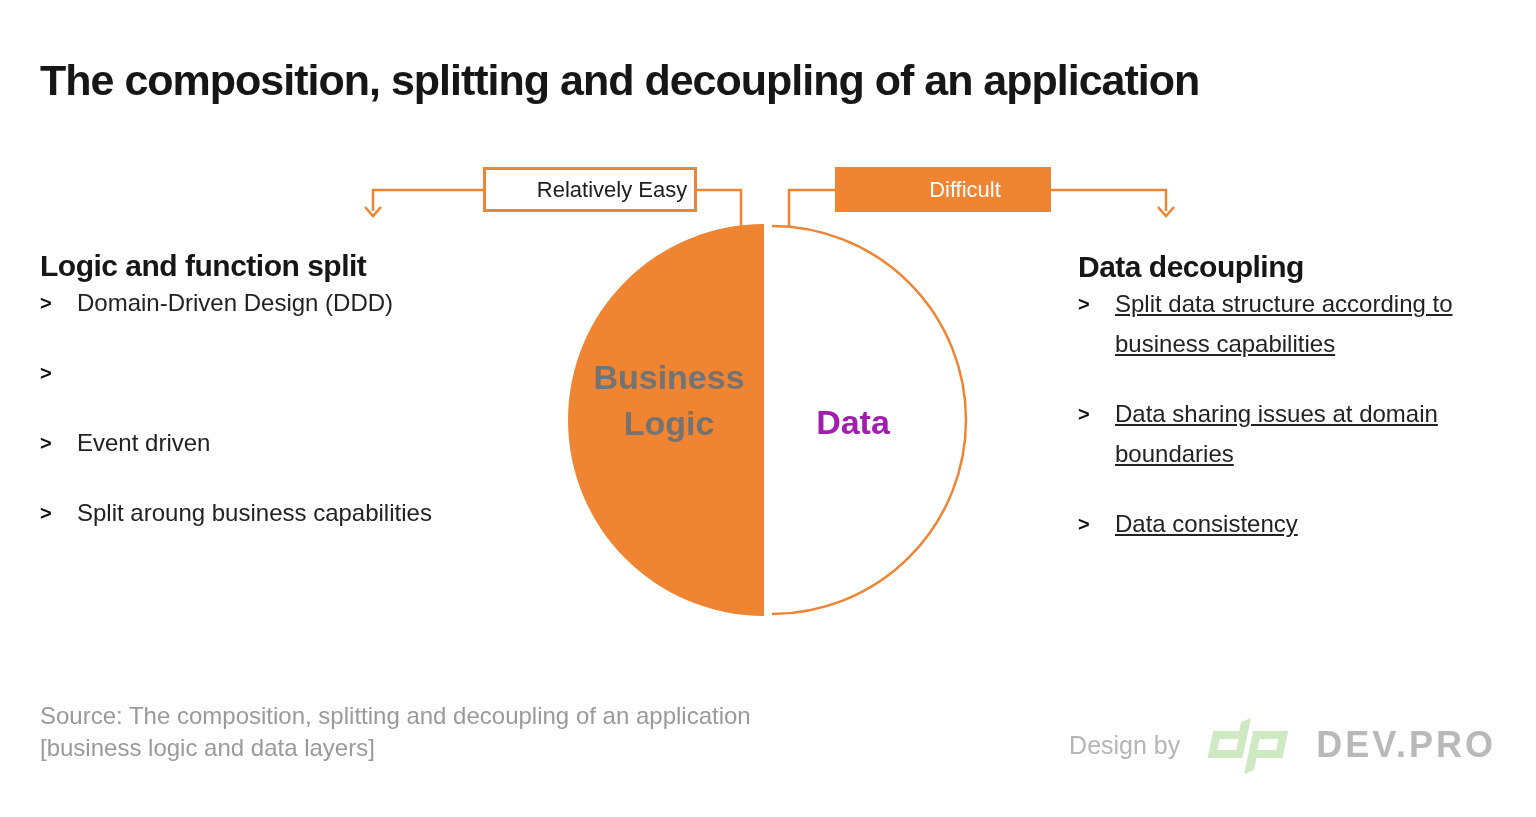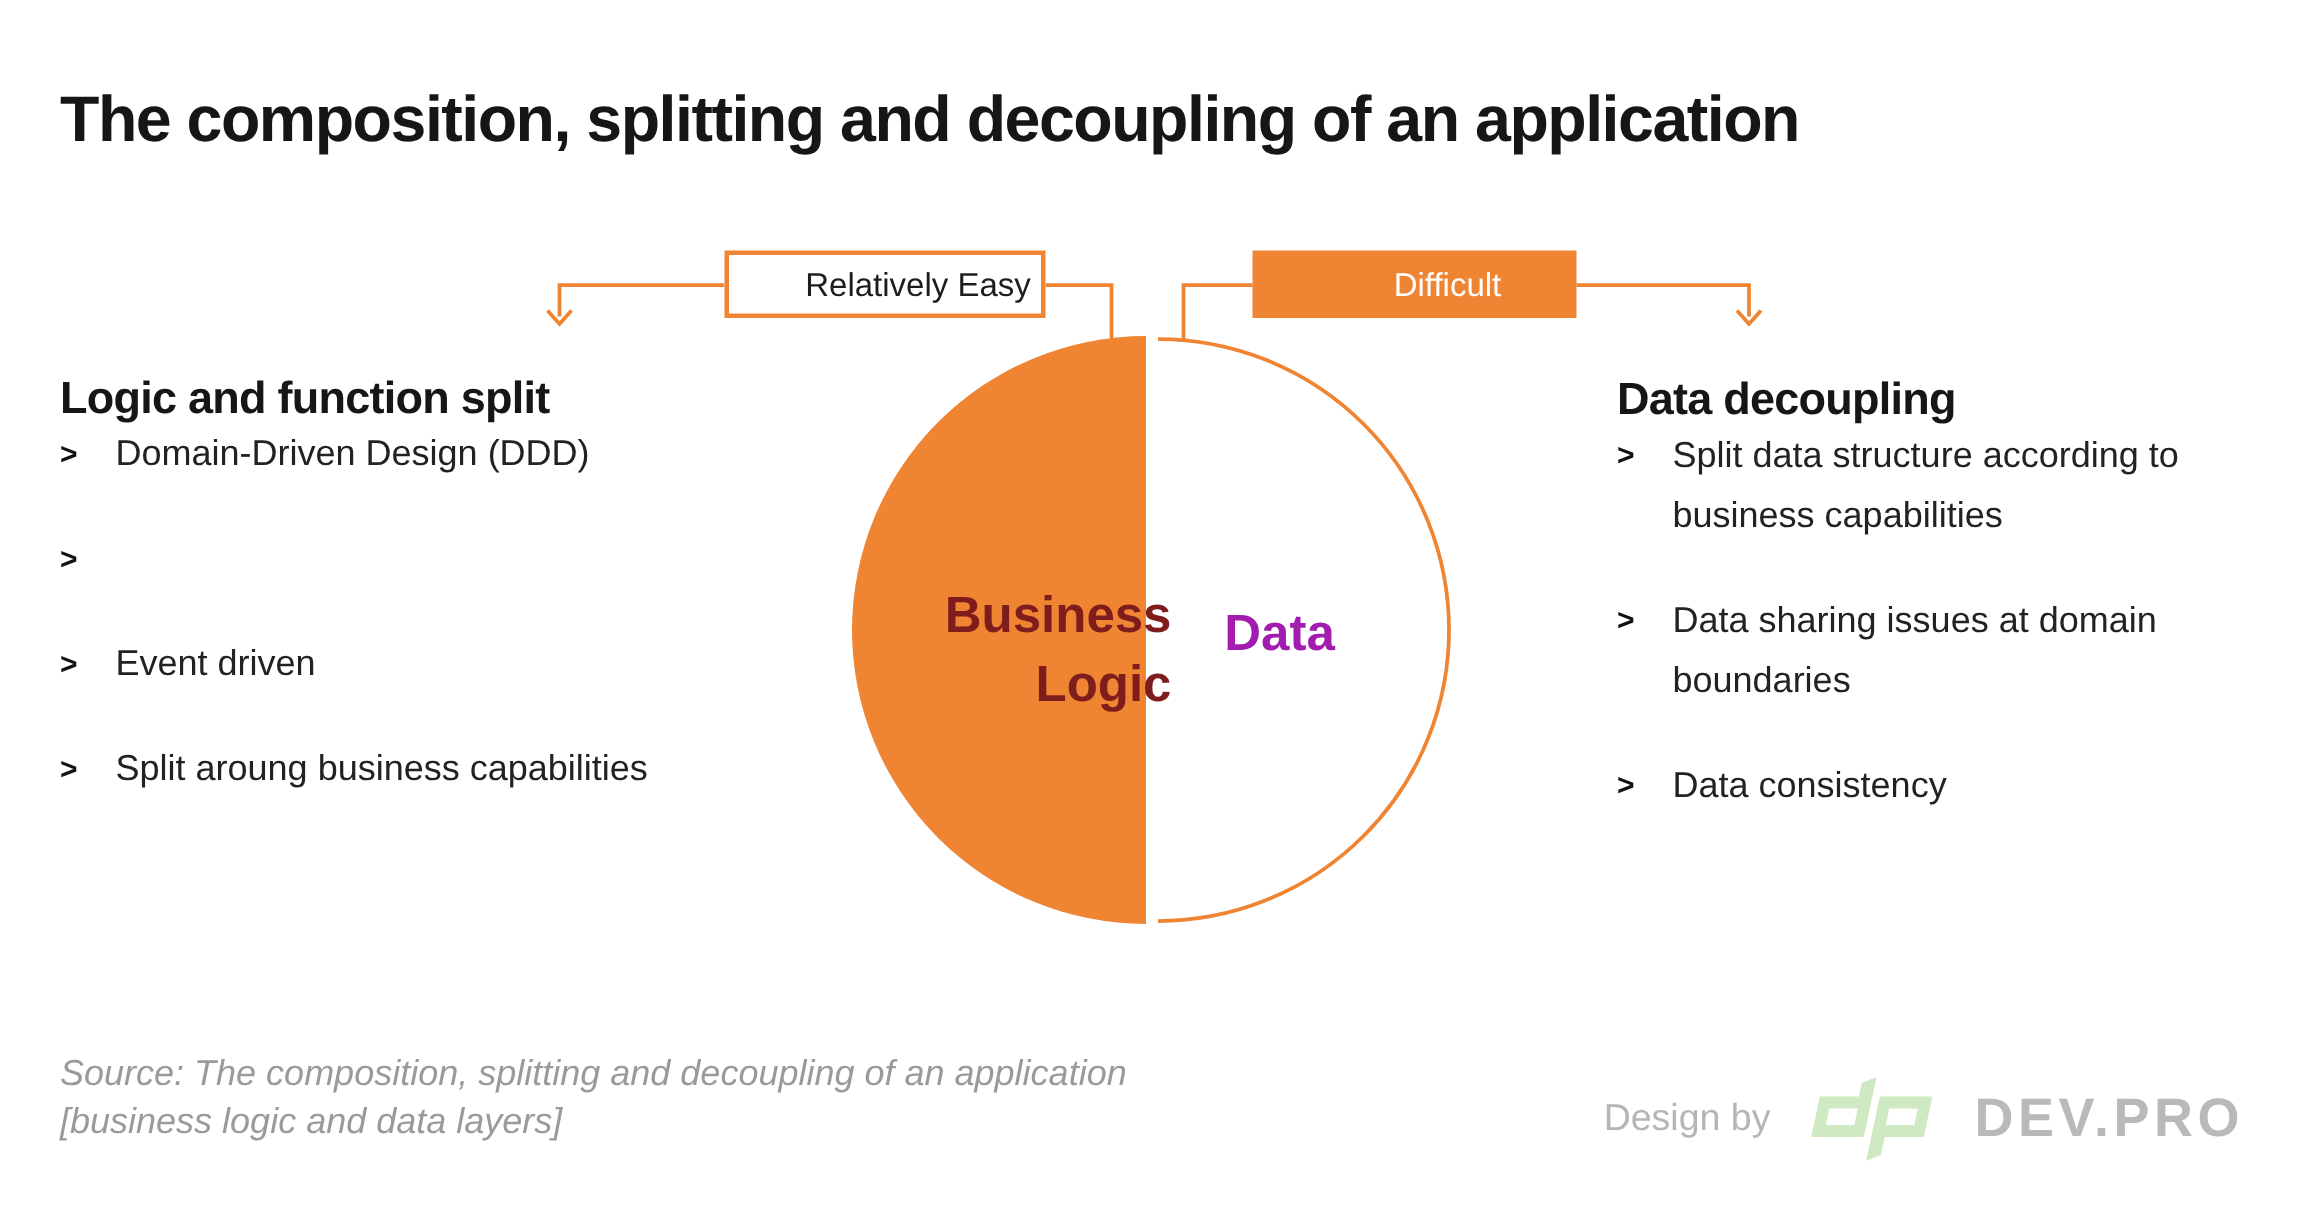"Split data structure according to" .panel.right .bullet-text { text-decoration: none -> underline }
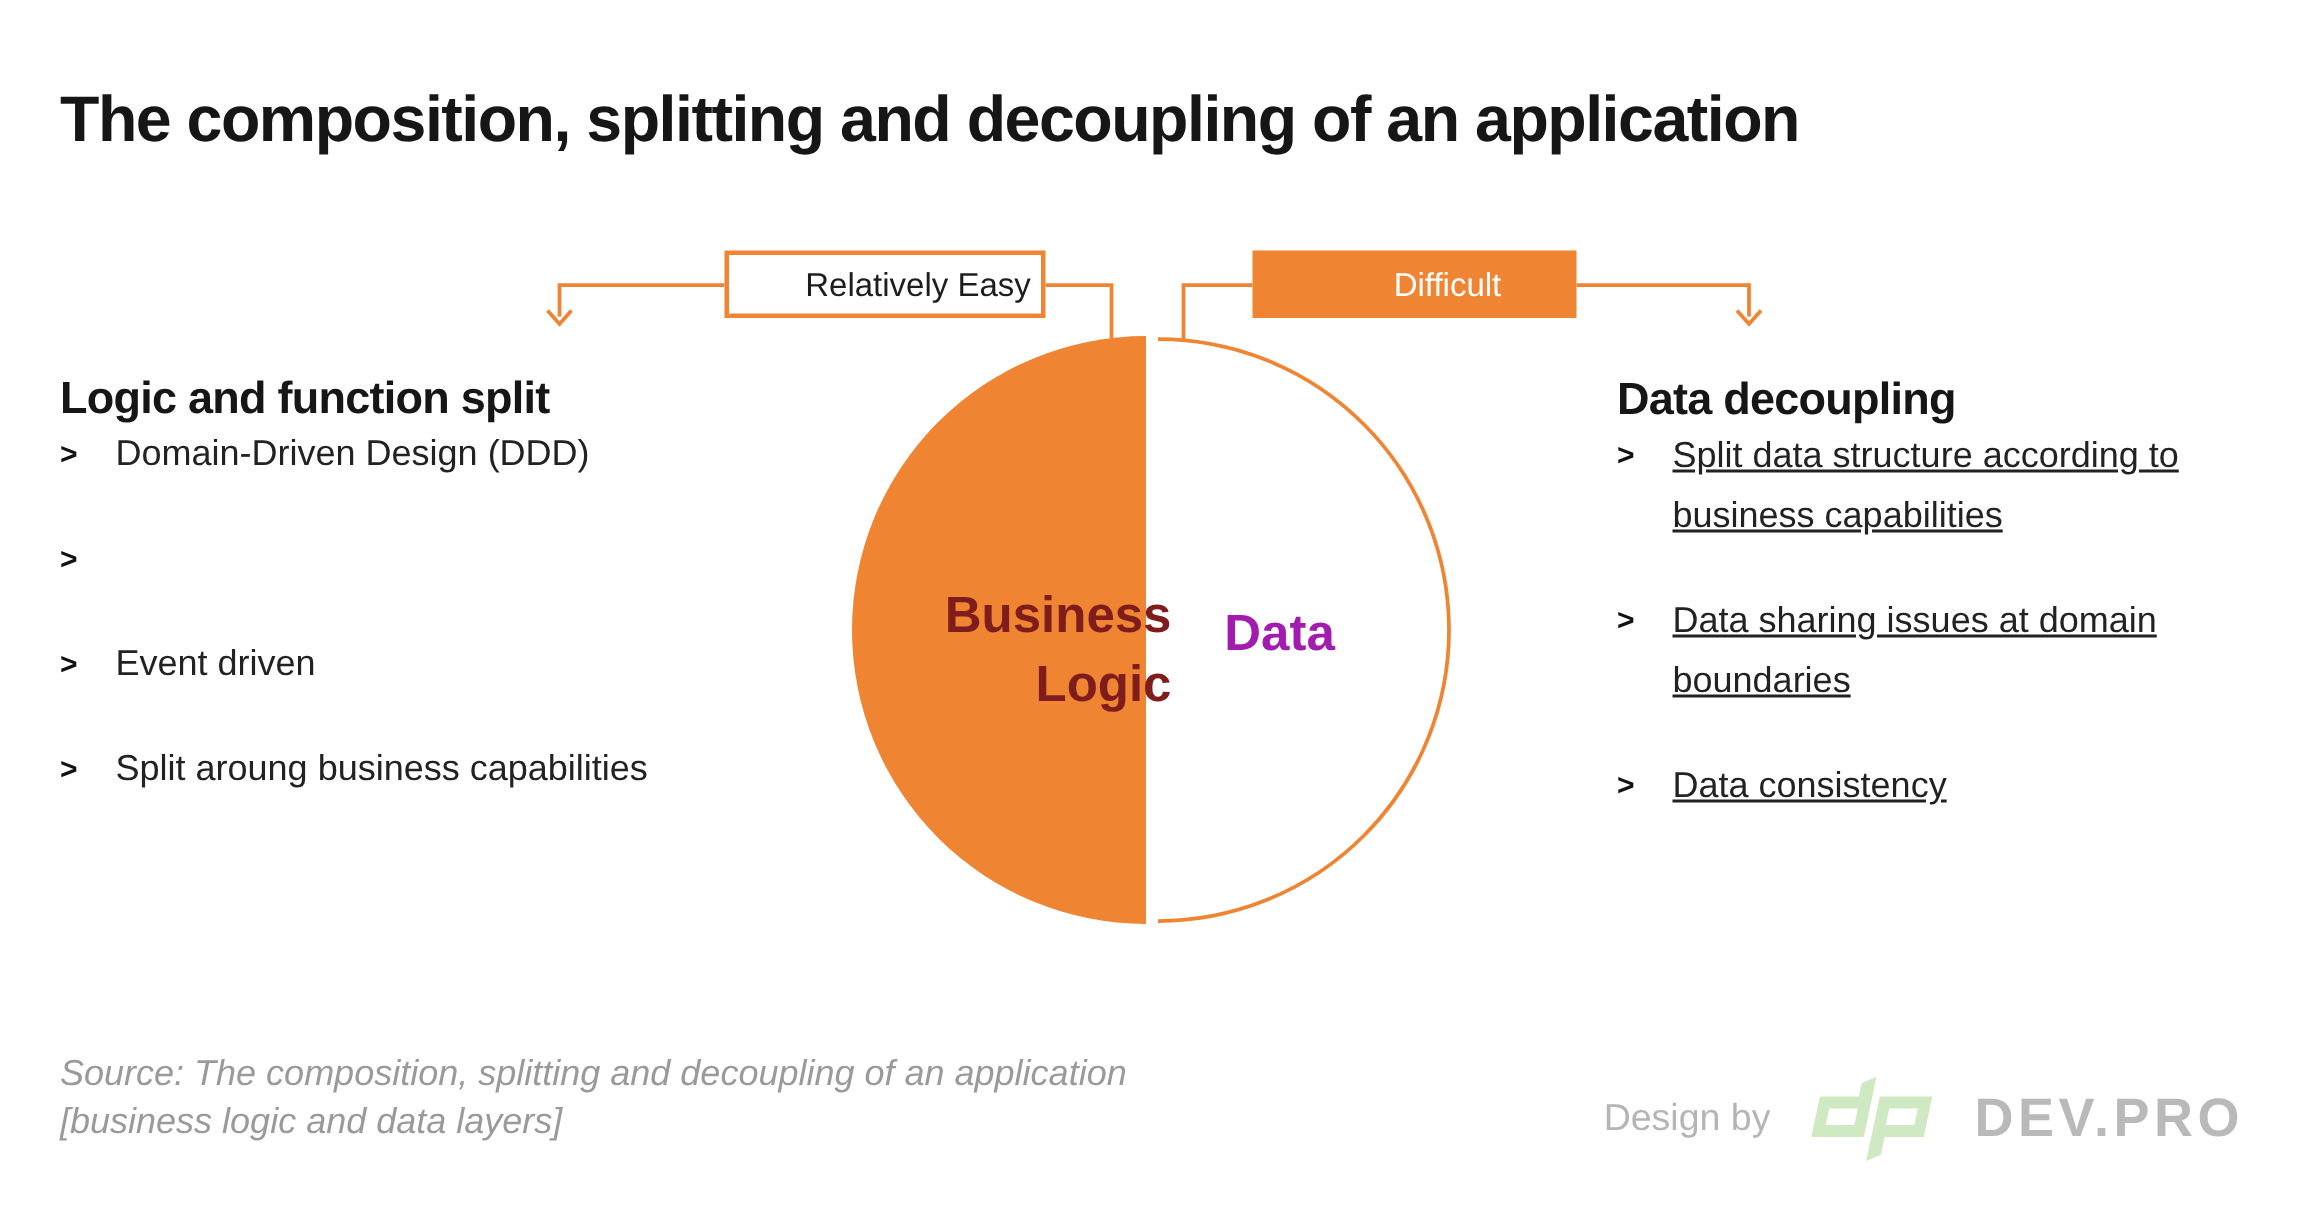"Business Logic" .half-label.business { color: #7f1d1d -> #737373; text-align: right -> none; top: 387px -> 354px }
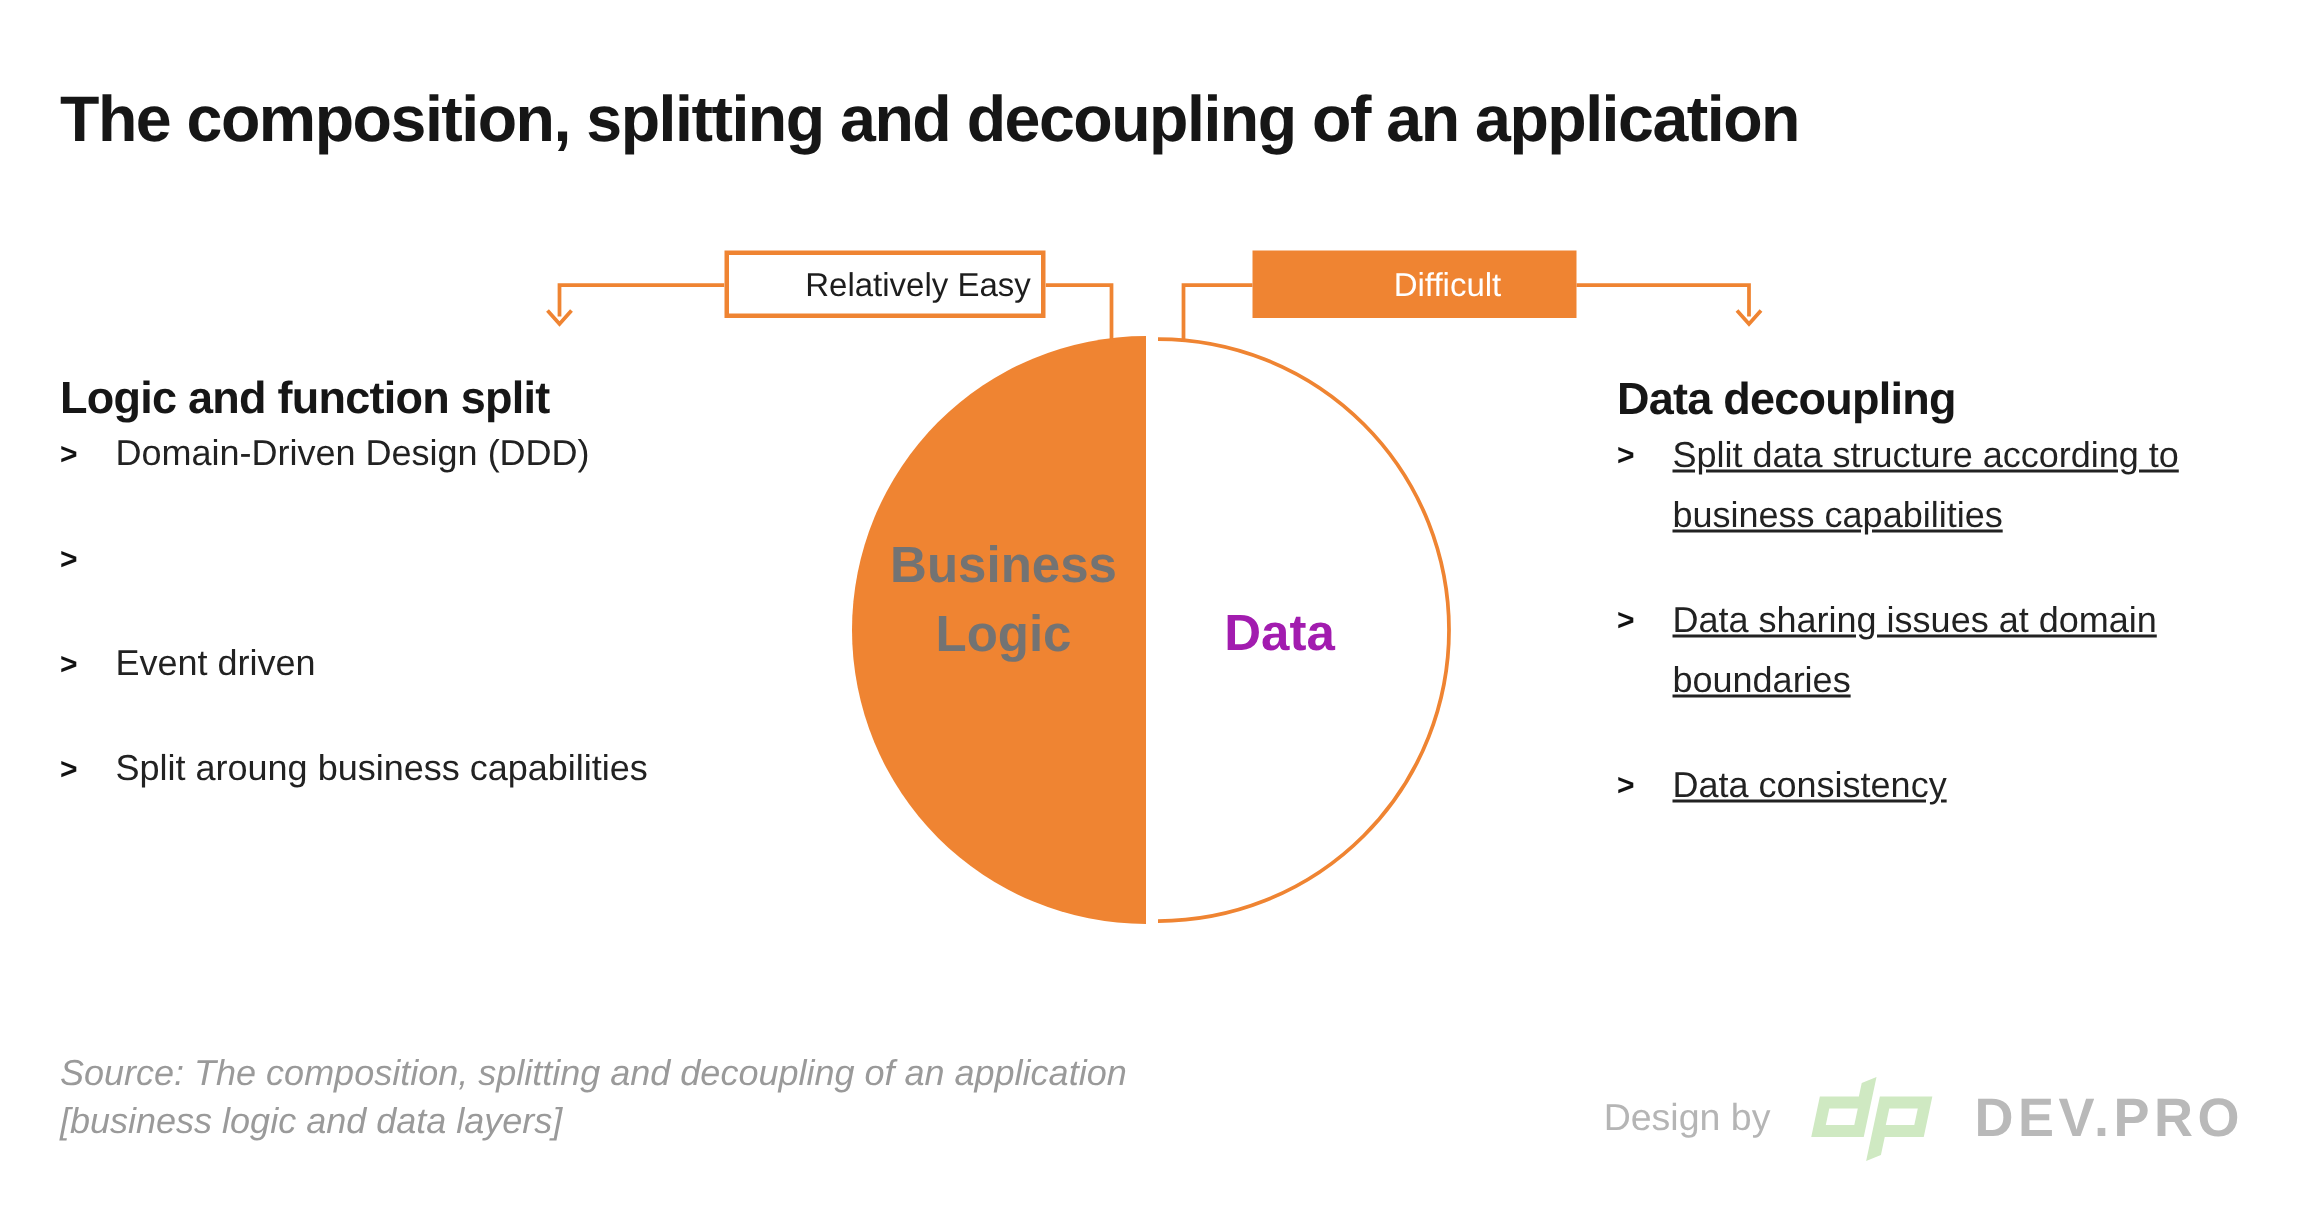"Source: The composition, splitting and" .source { font-style: italic -> none }
